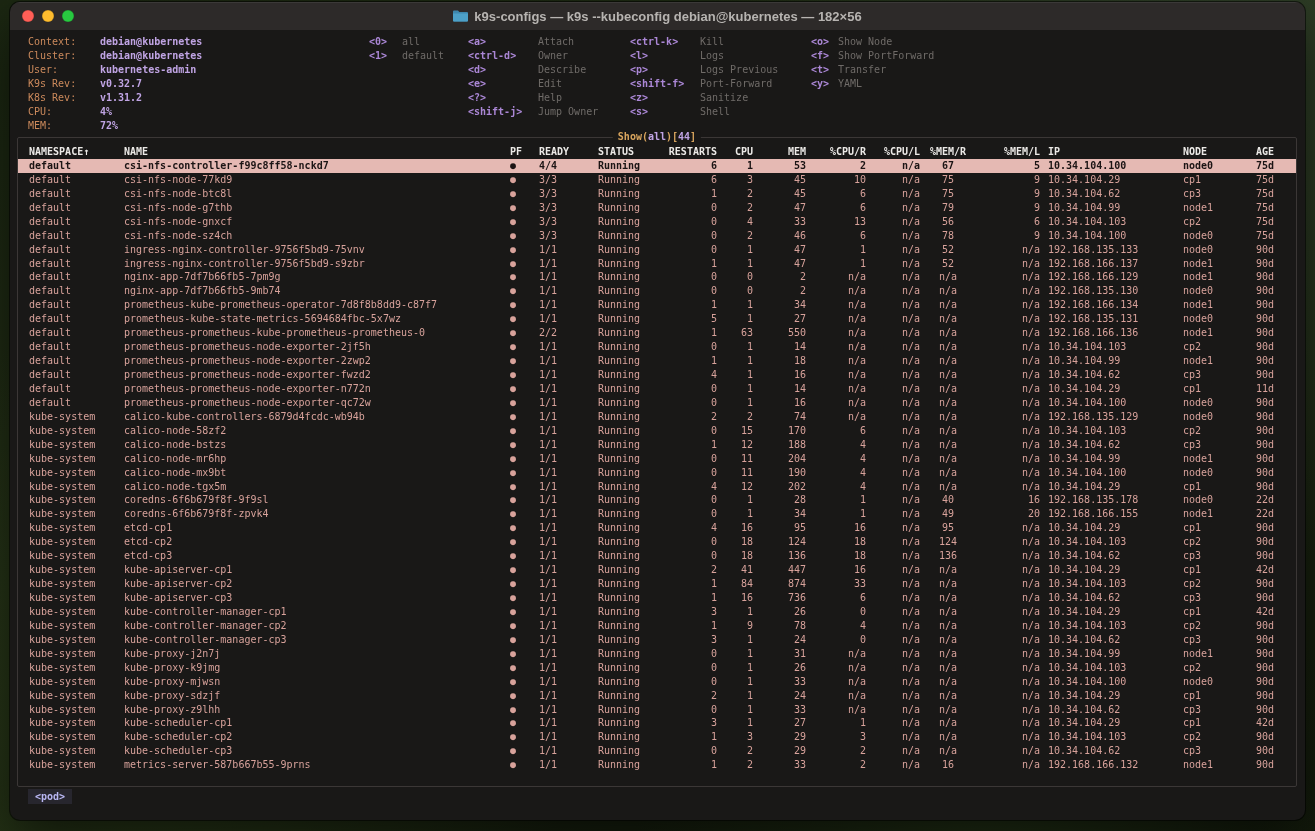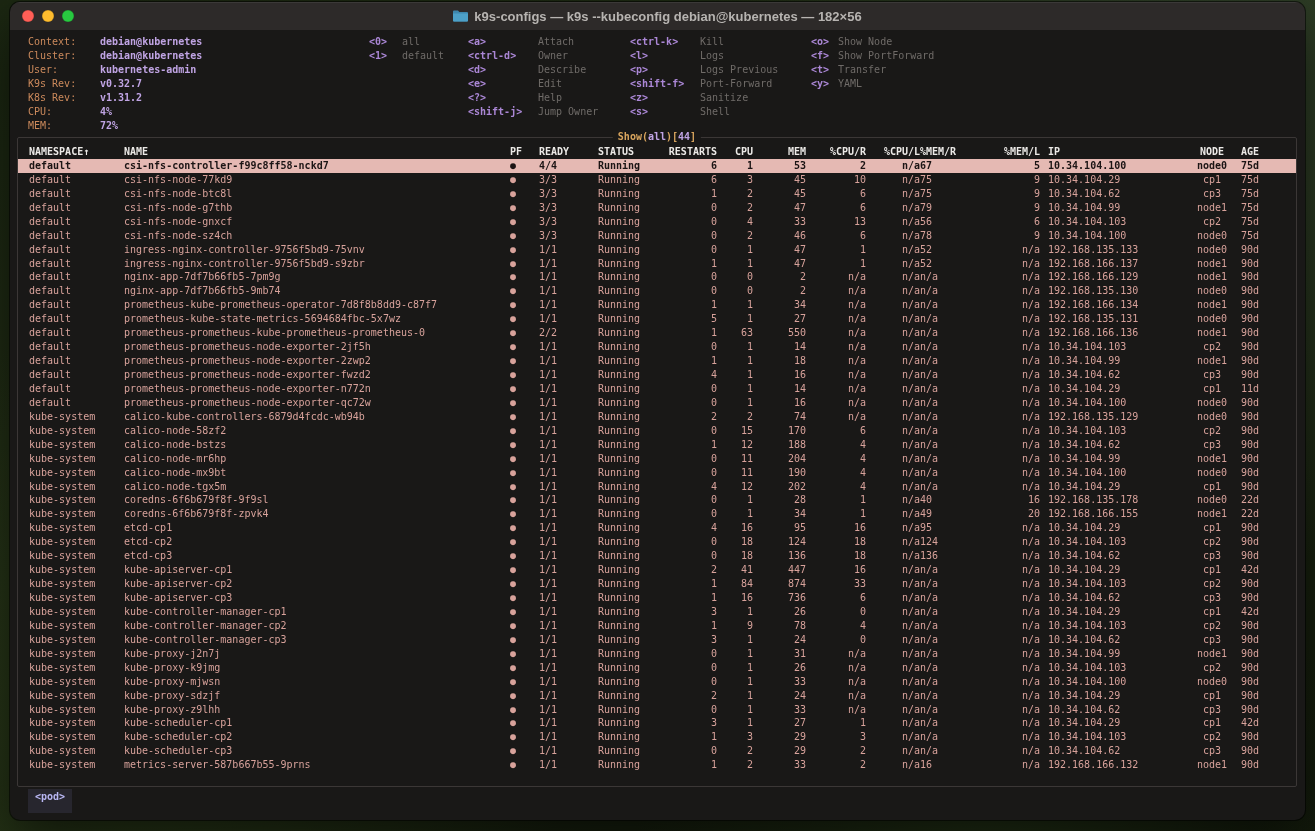"%MEM/R" .c10 { text-align: left -> center }
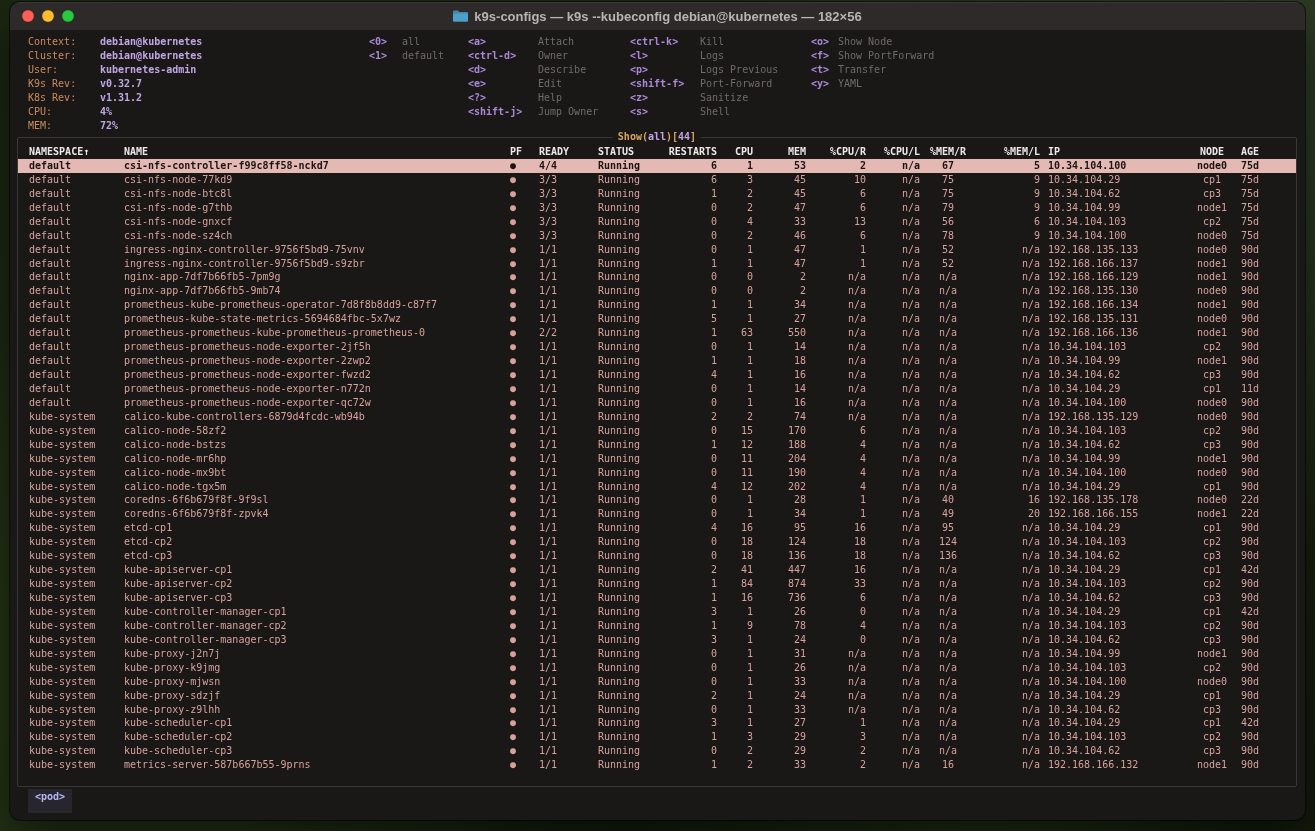"NODE" .c13 { text-align: center -> none; width: 58px -> 73px }
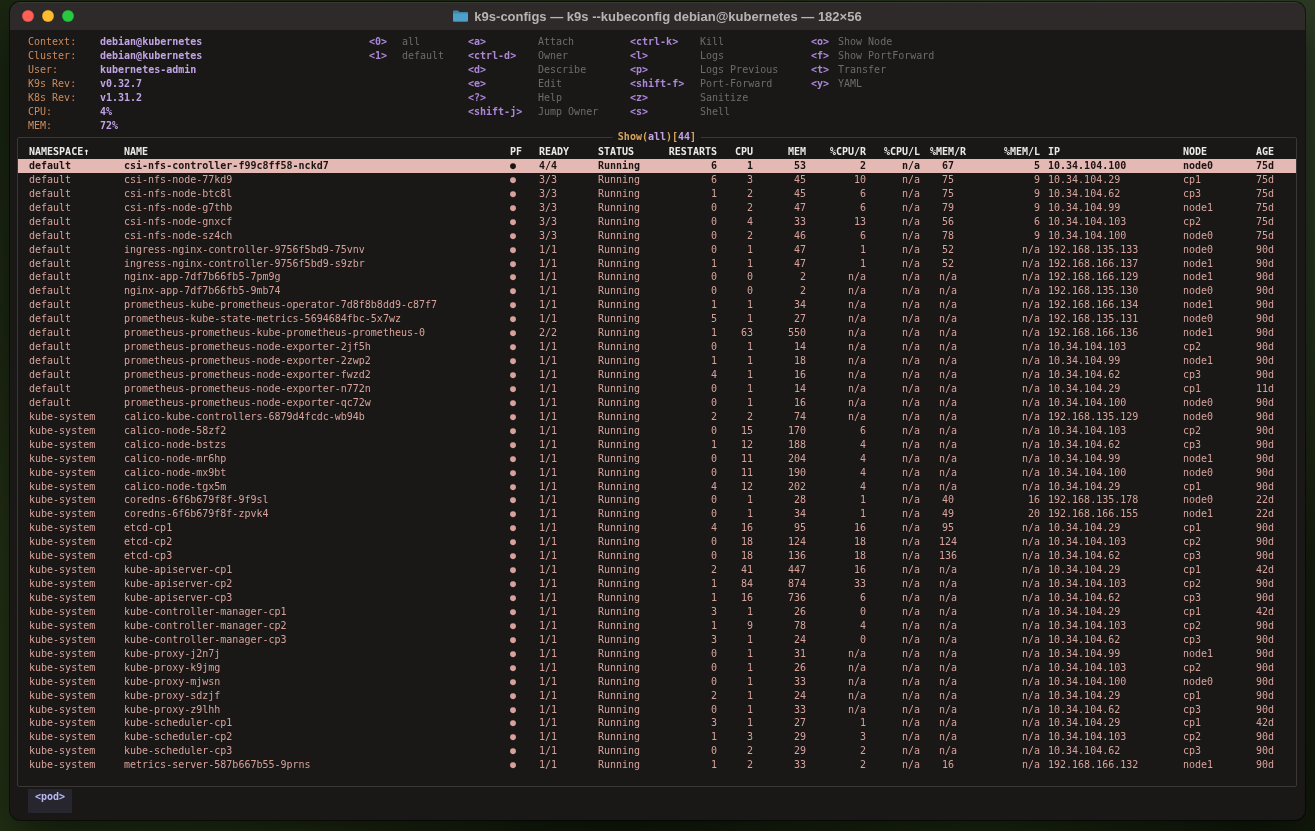"<pod>" .crumb-chip { height: 24px -> 15px }
